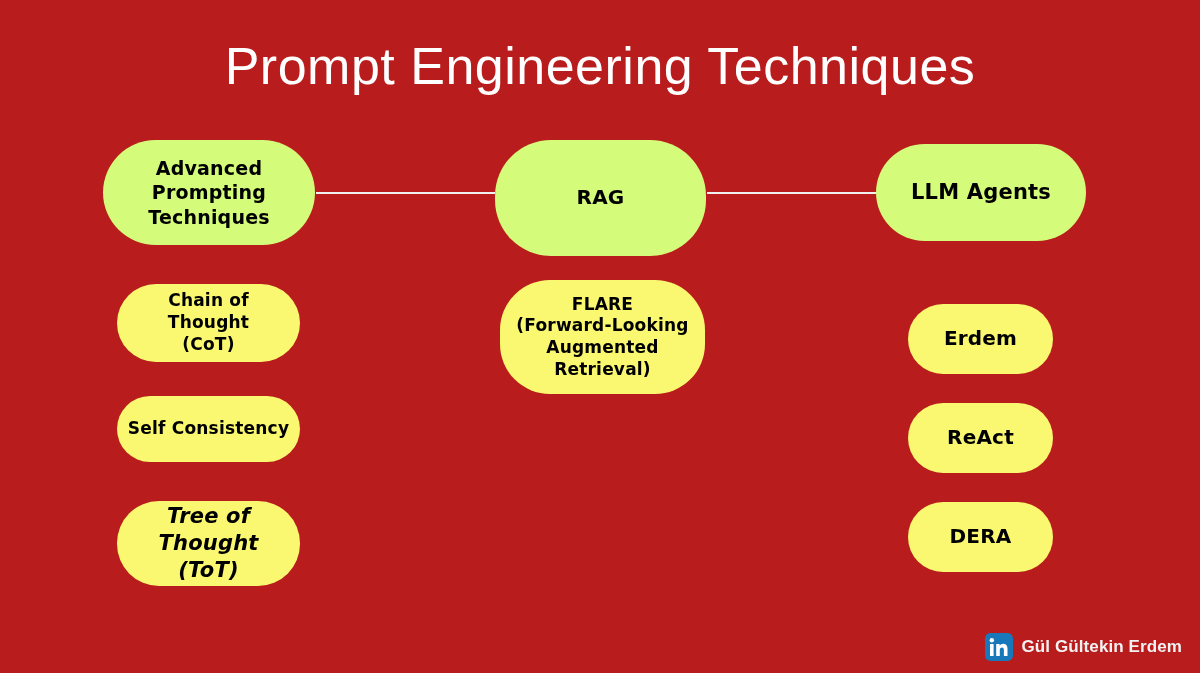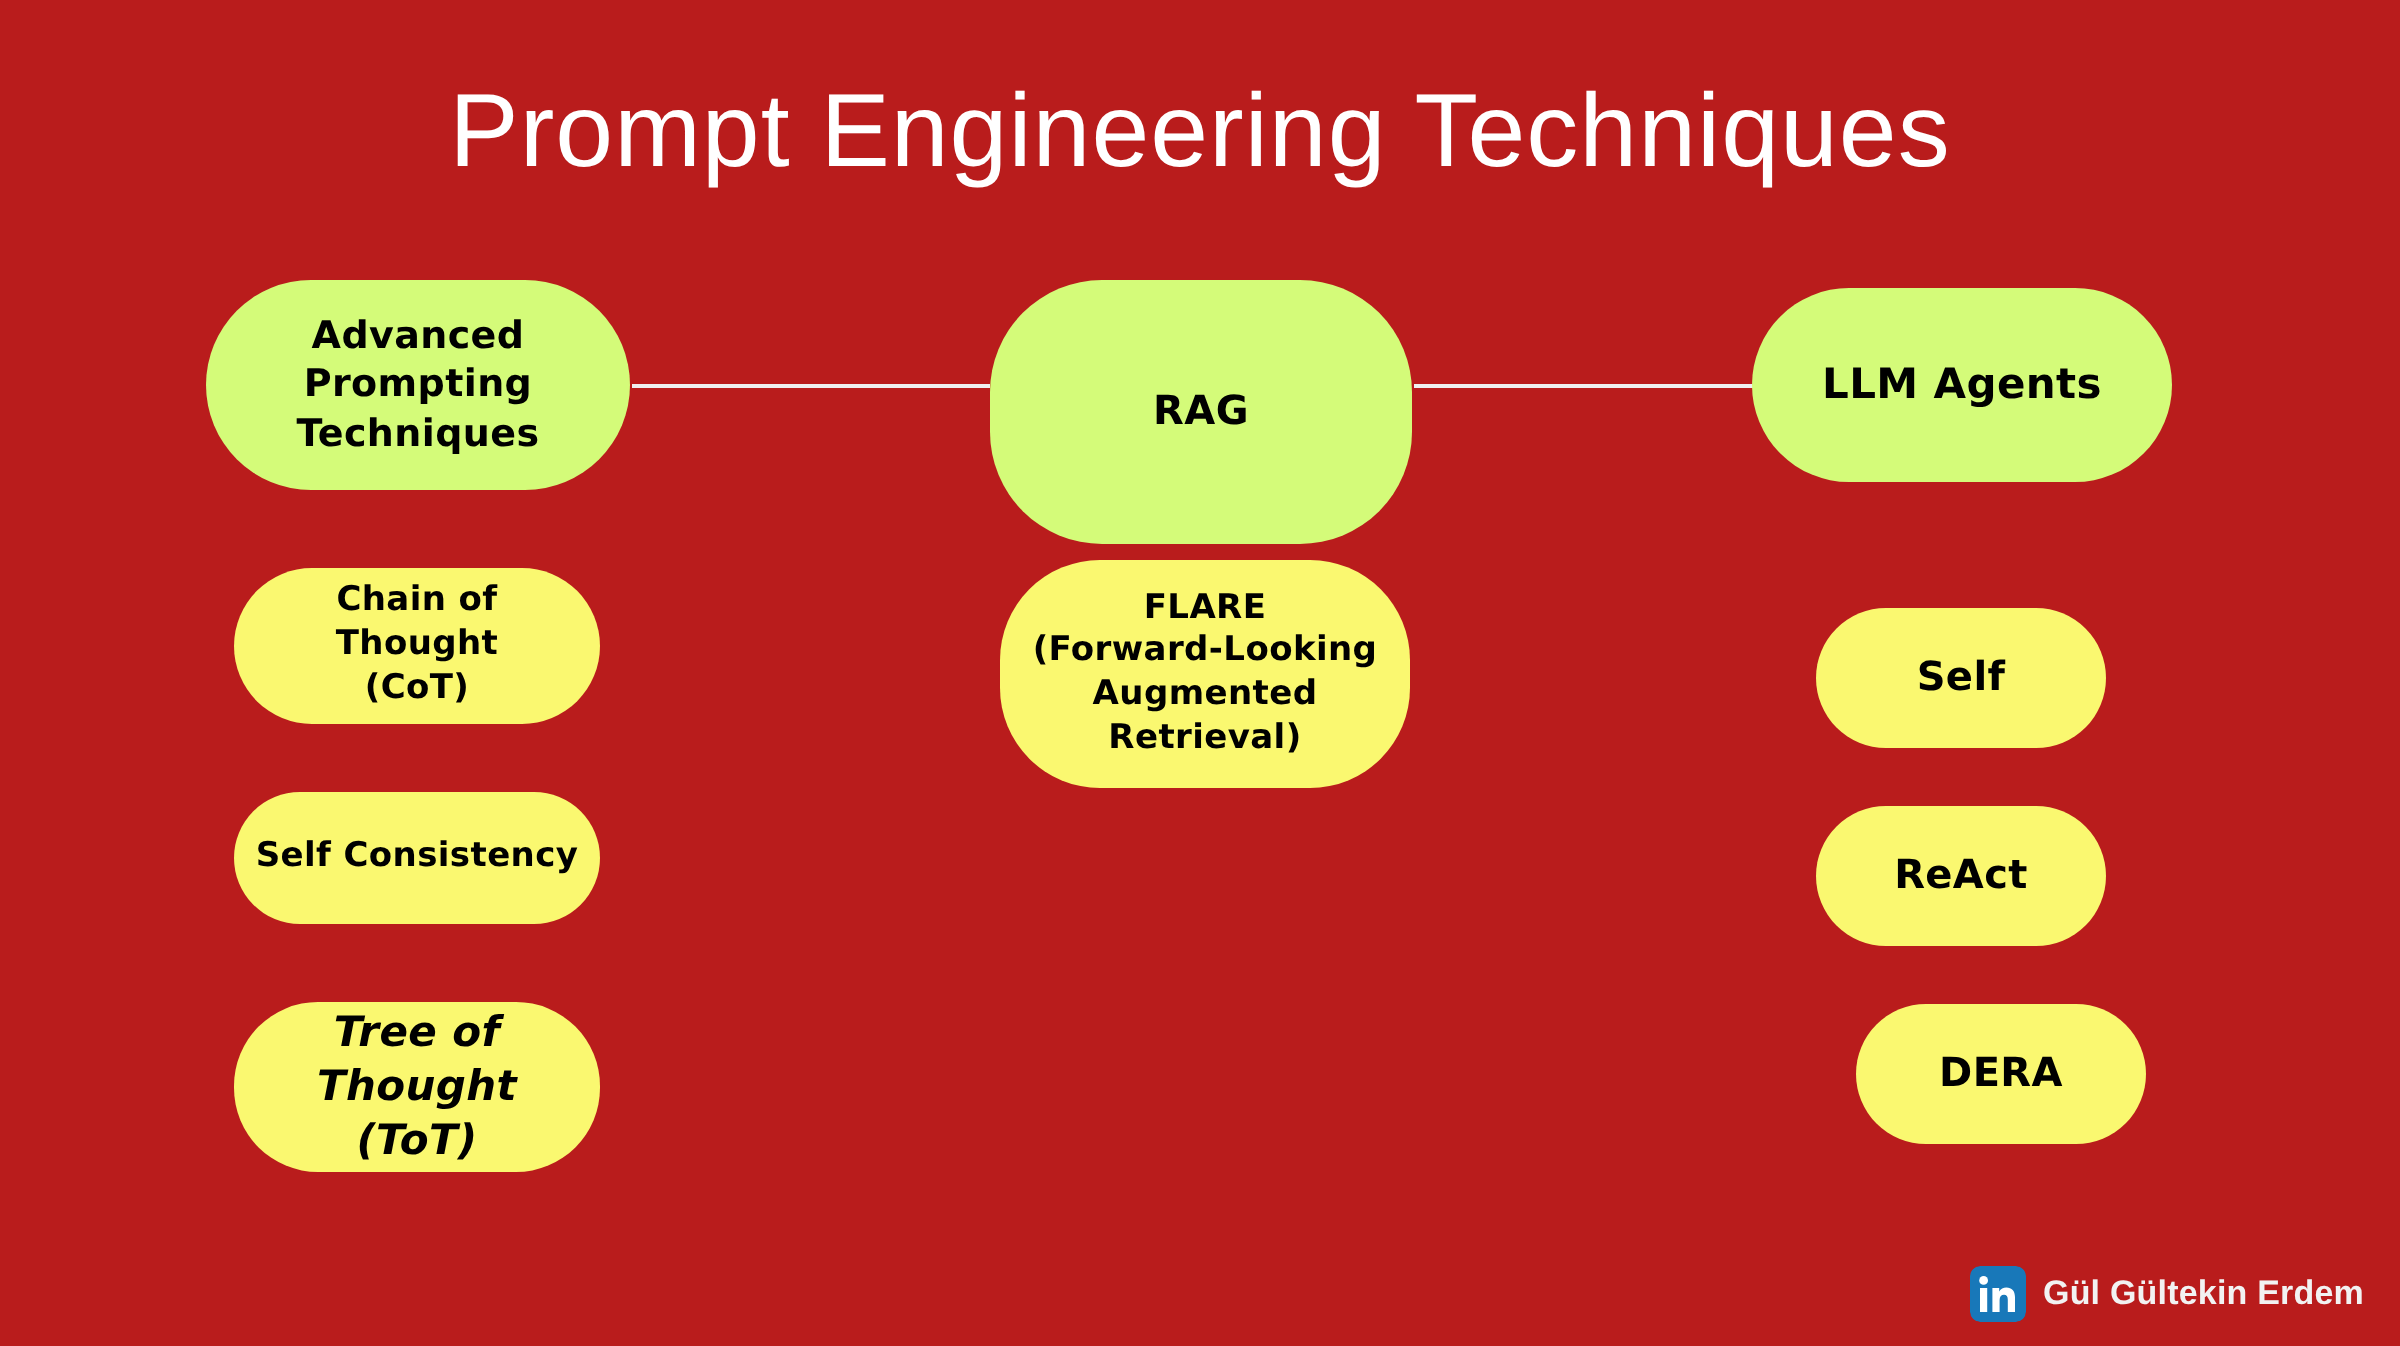"RAG" #node-rag { height: 132px -> 116px }
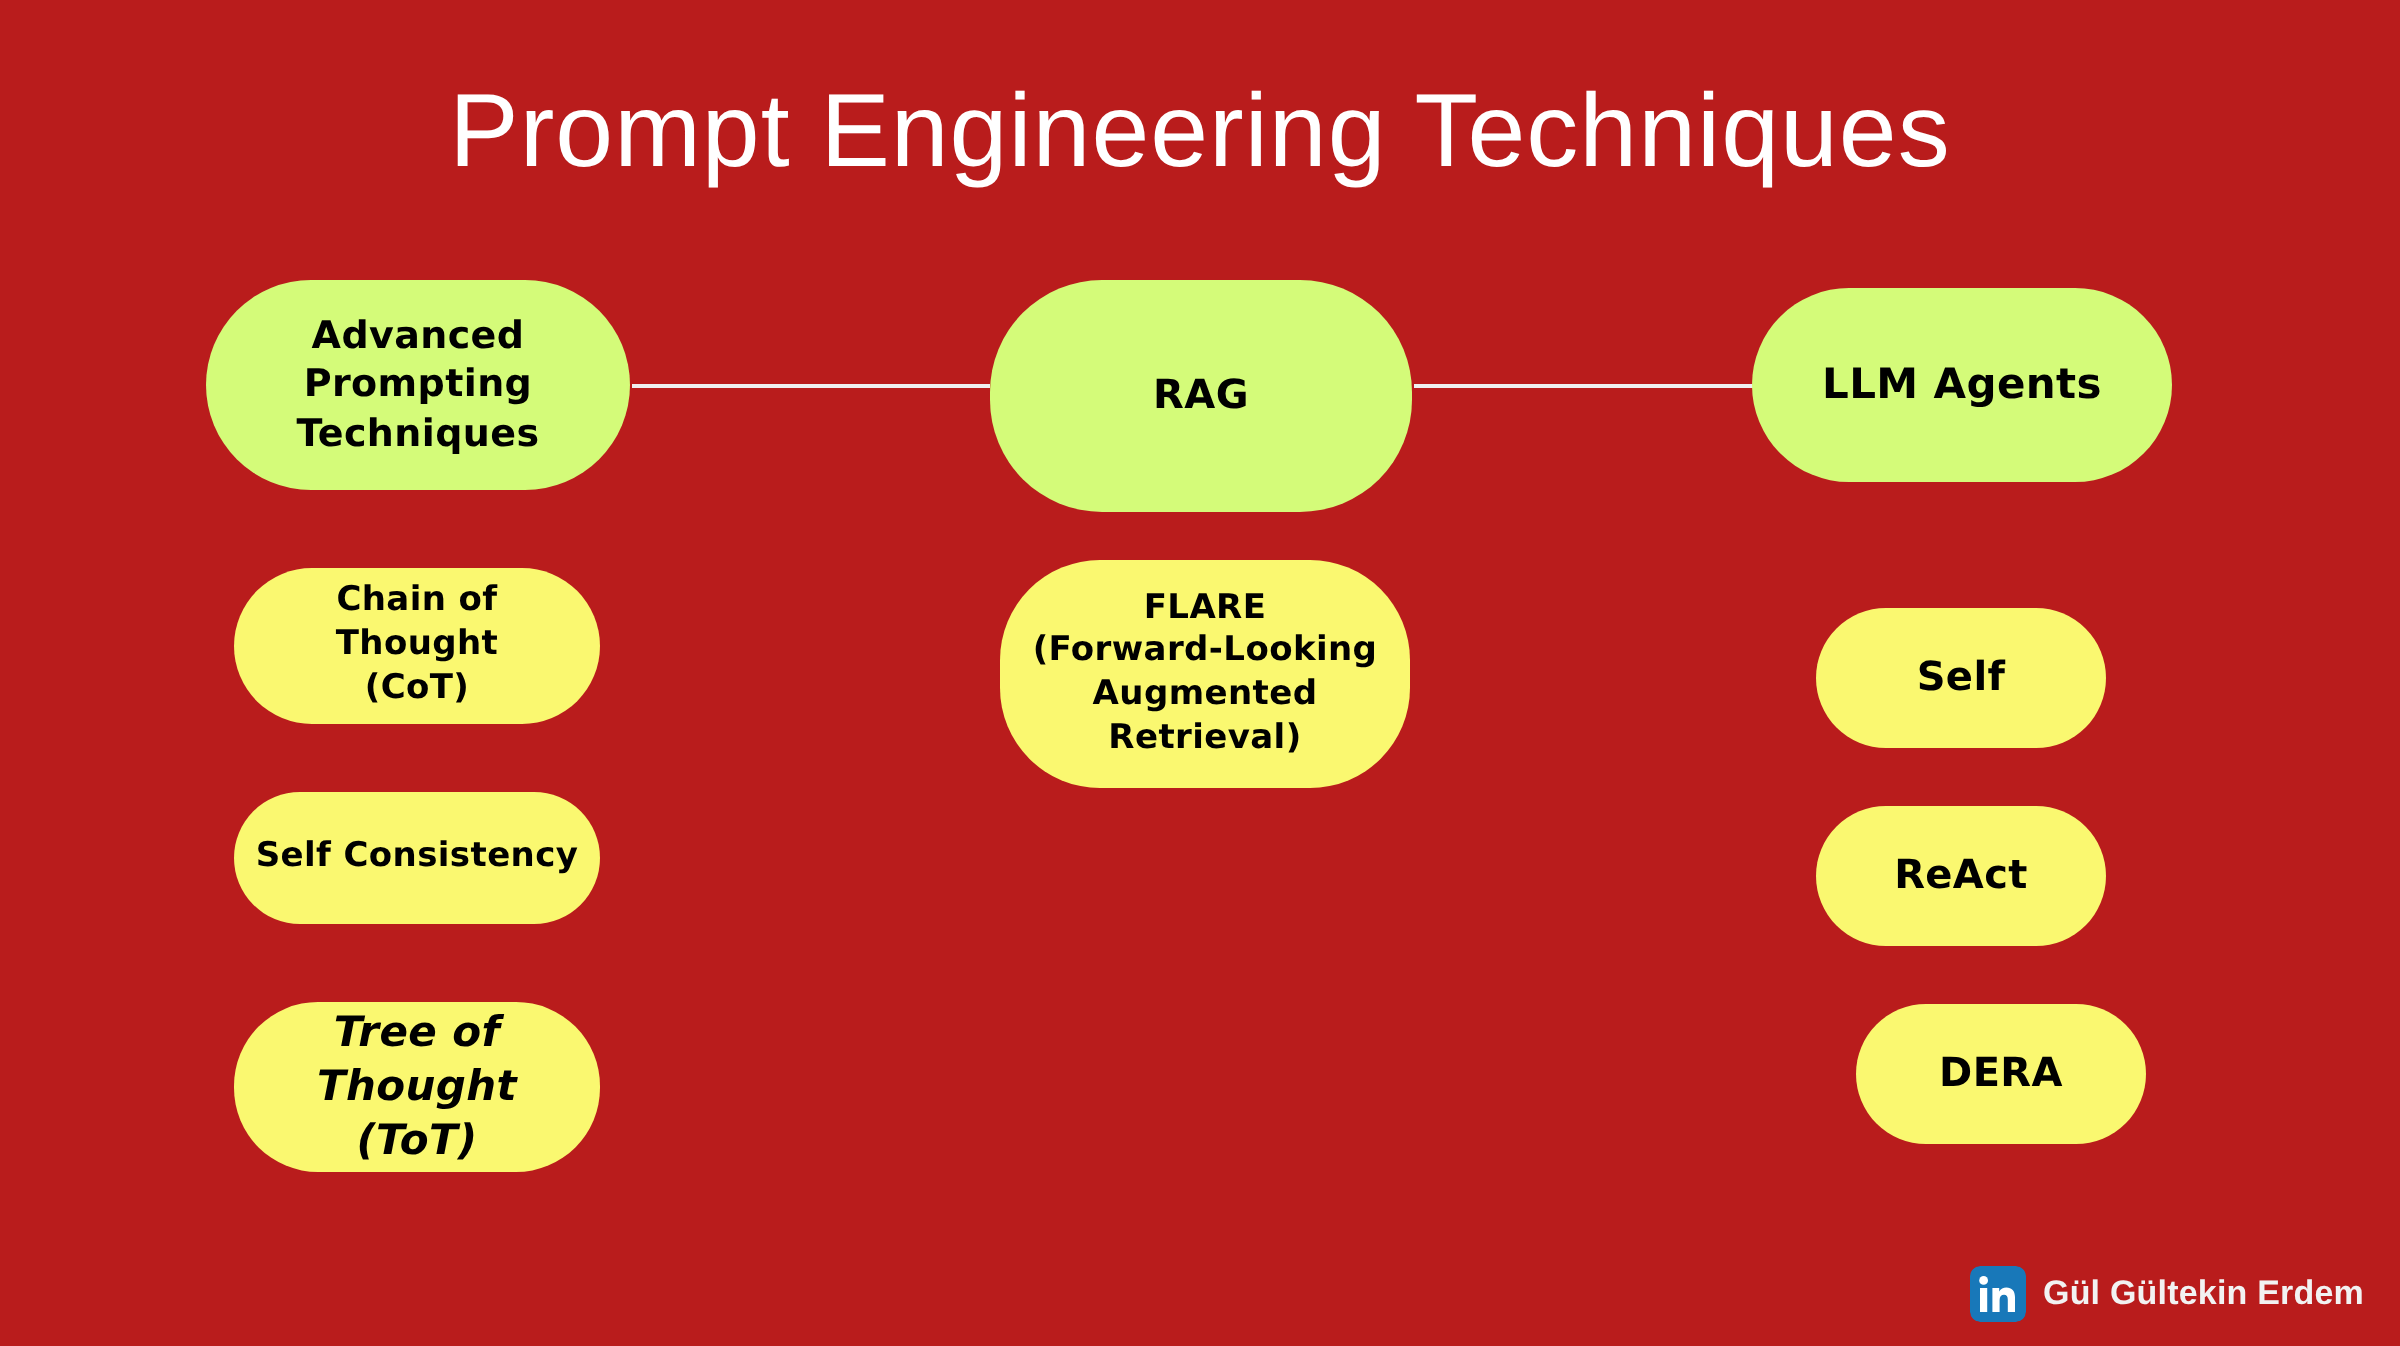"Self" div.node { text: Self -> Erdem }
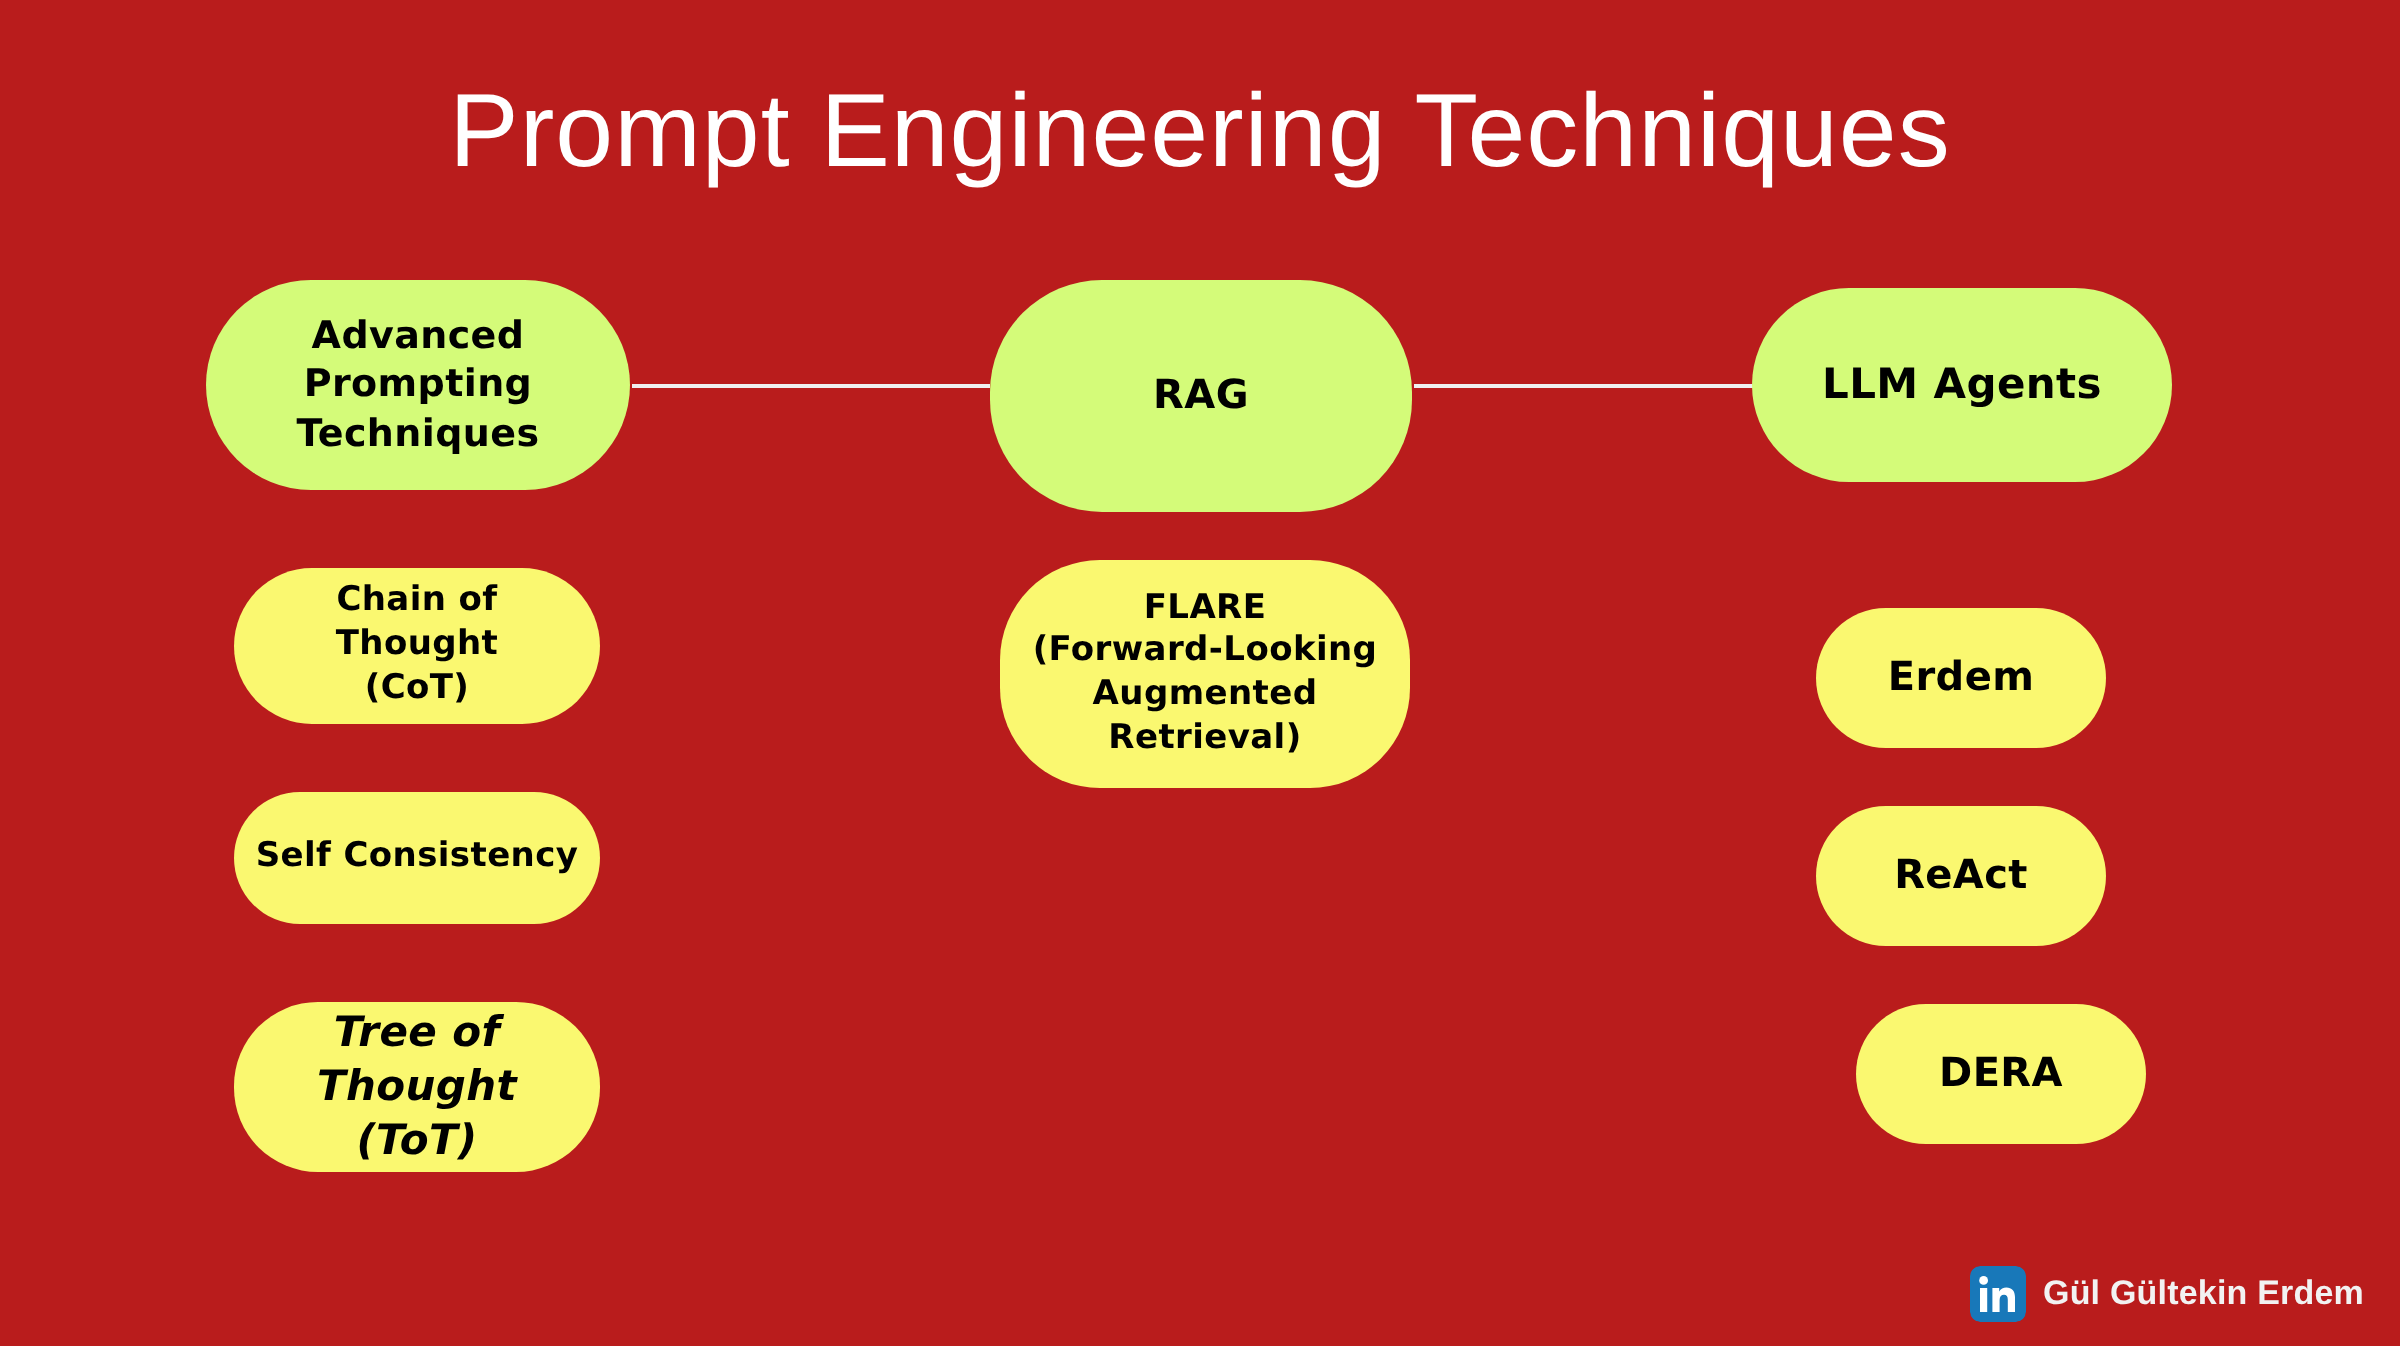"DERA" #node-dera { left: 928px -> 908px }
